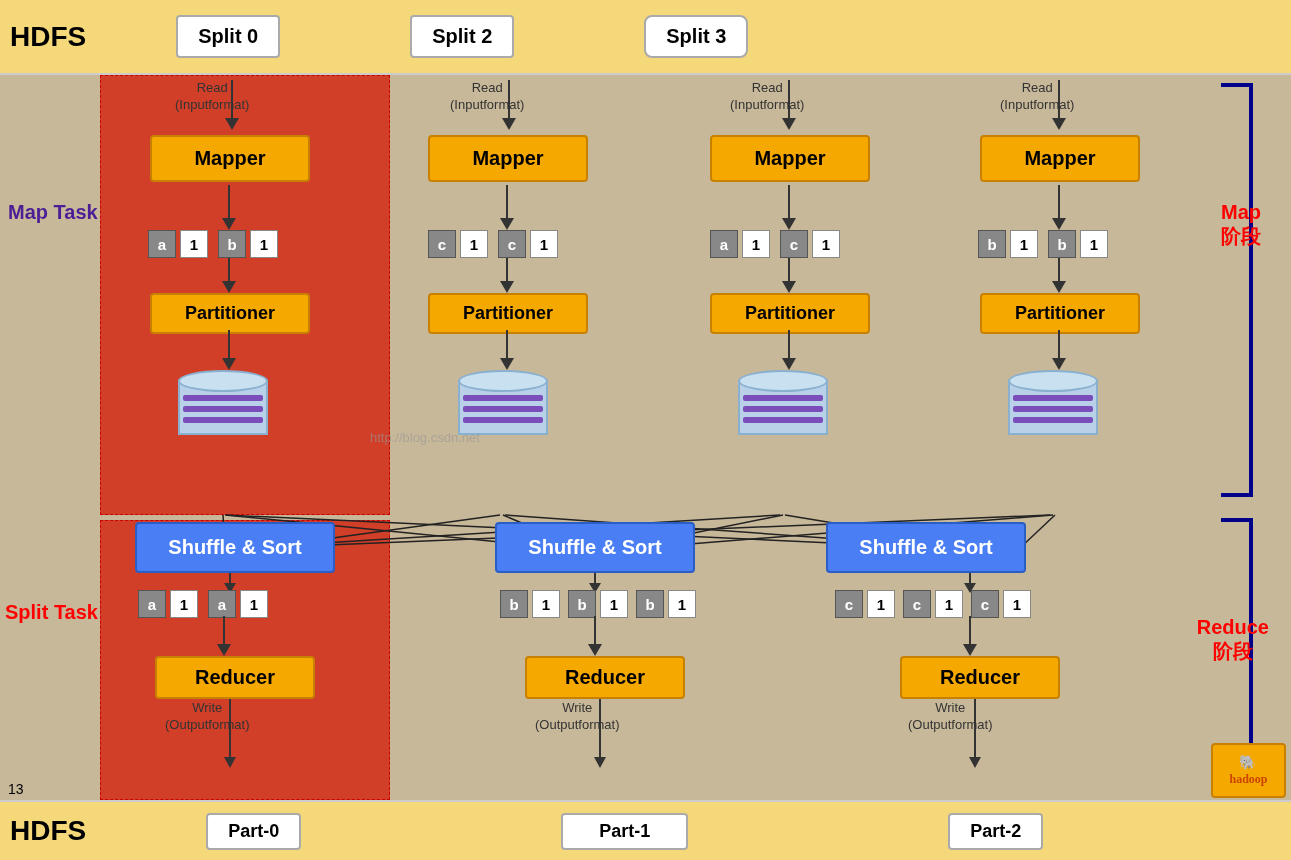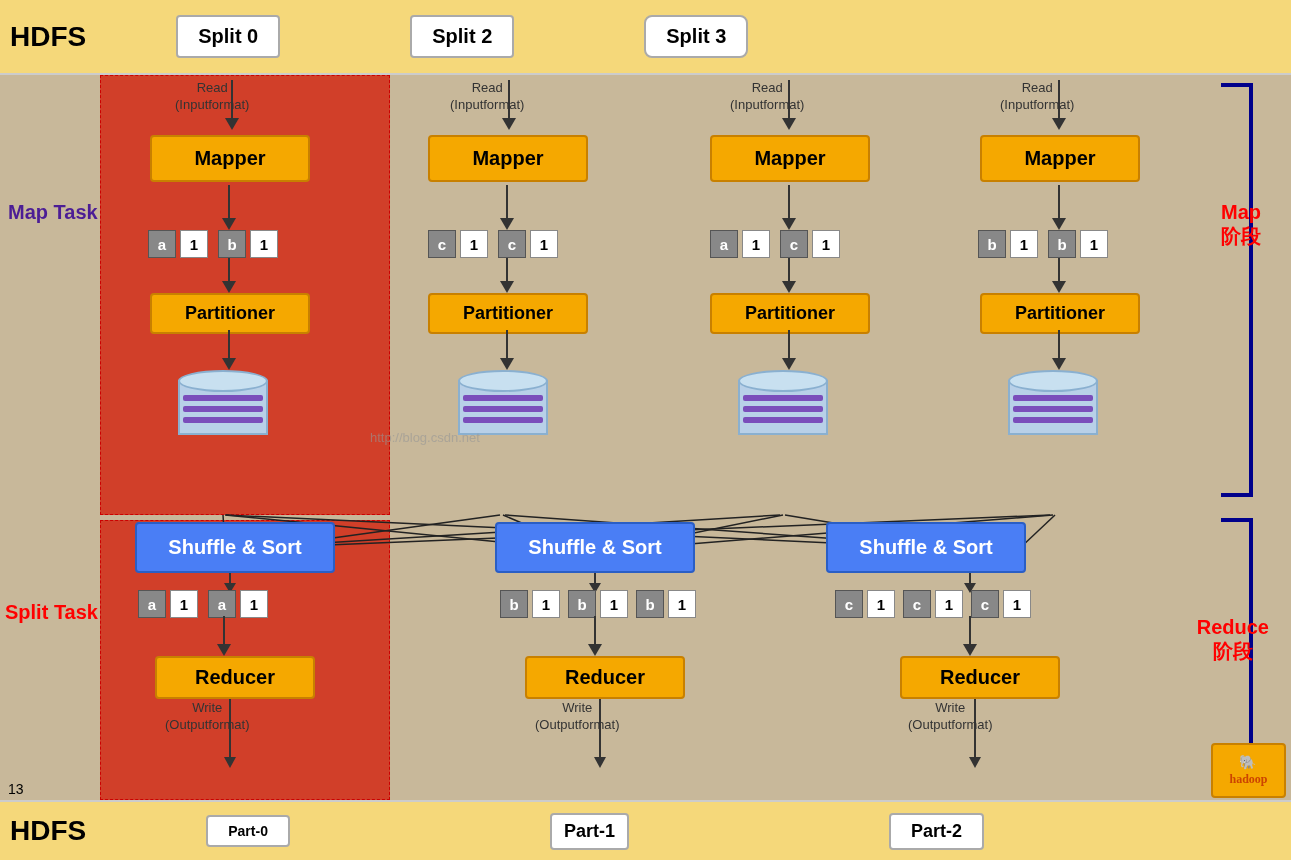"Part-0" div { font-size: 14px -> 18px }
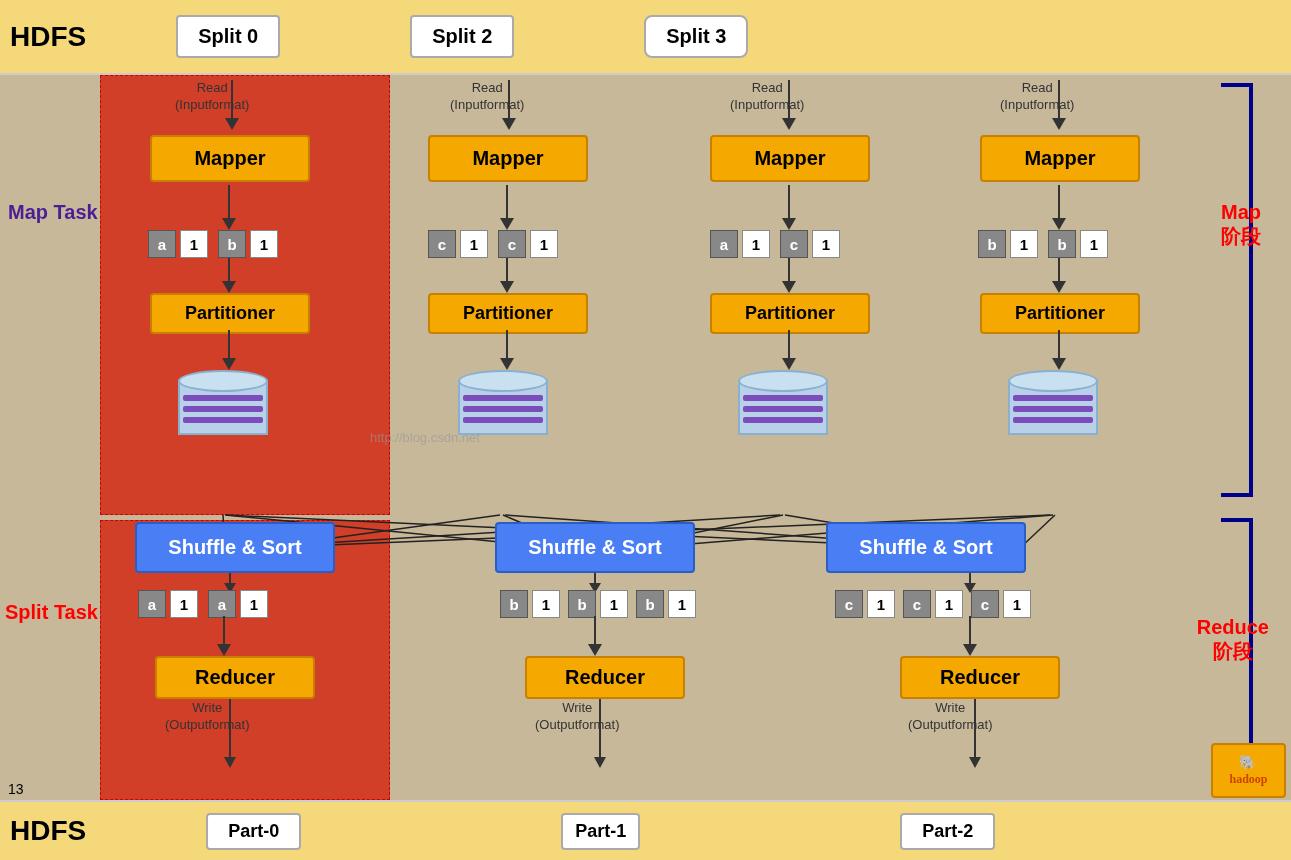"Part-1" div { padding: 6px 12px -> 6px 36px }
